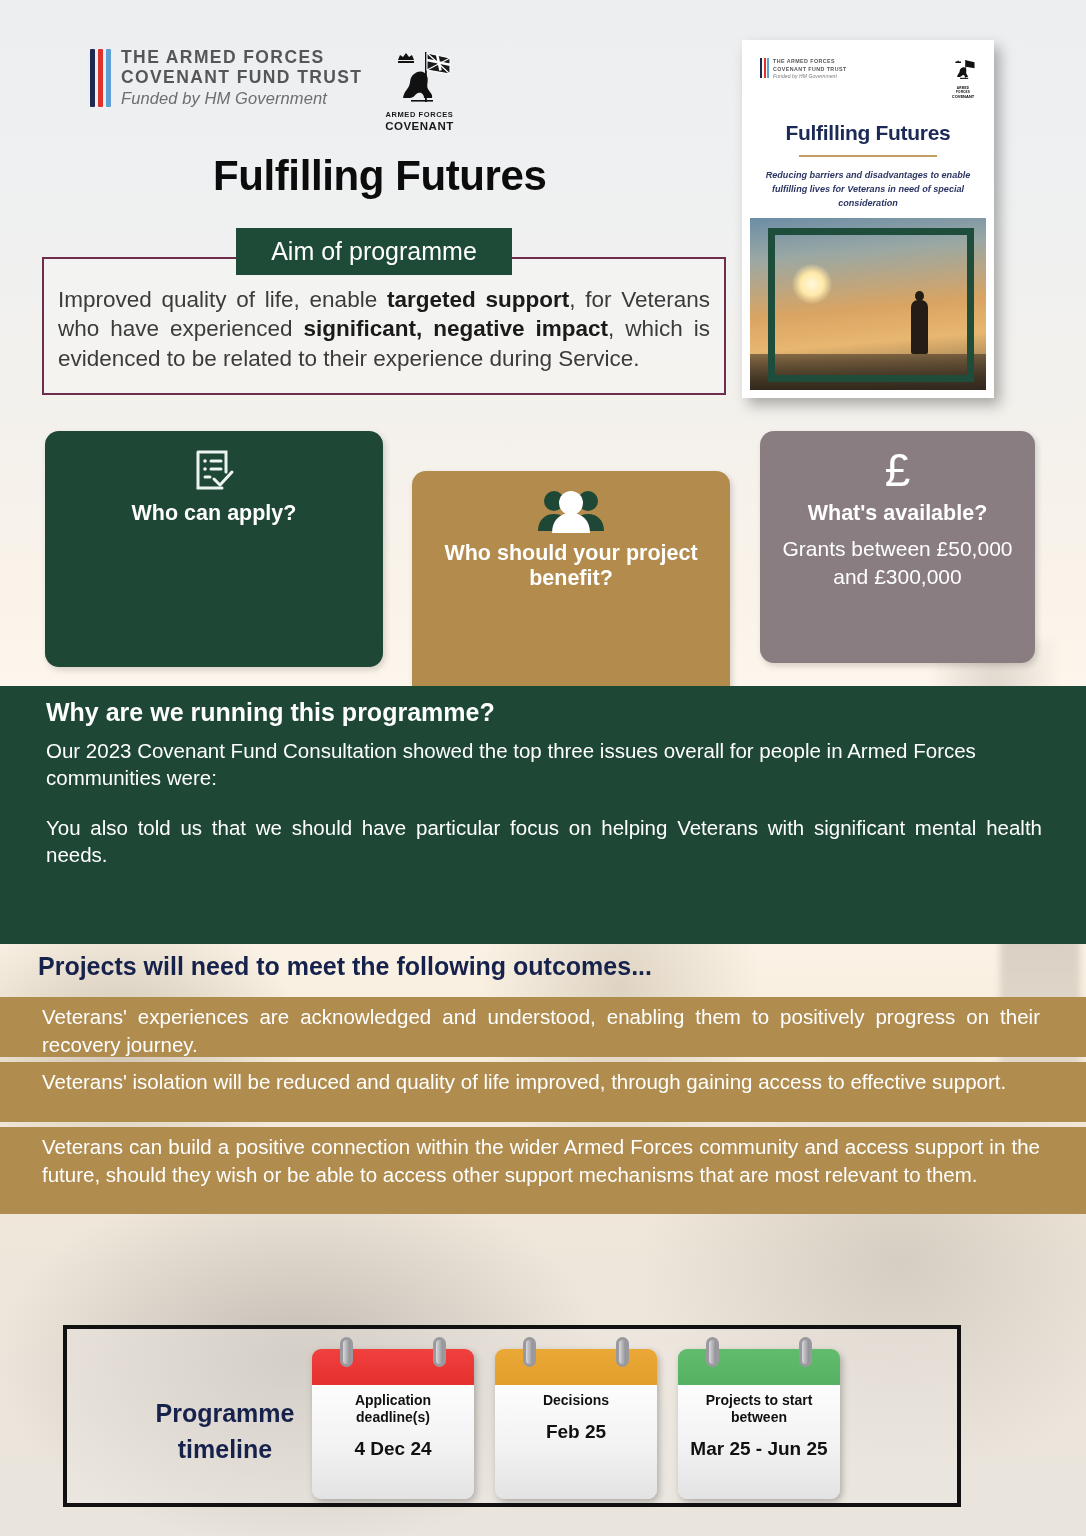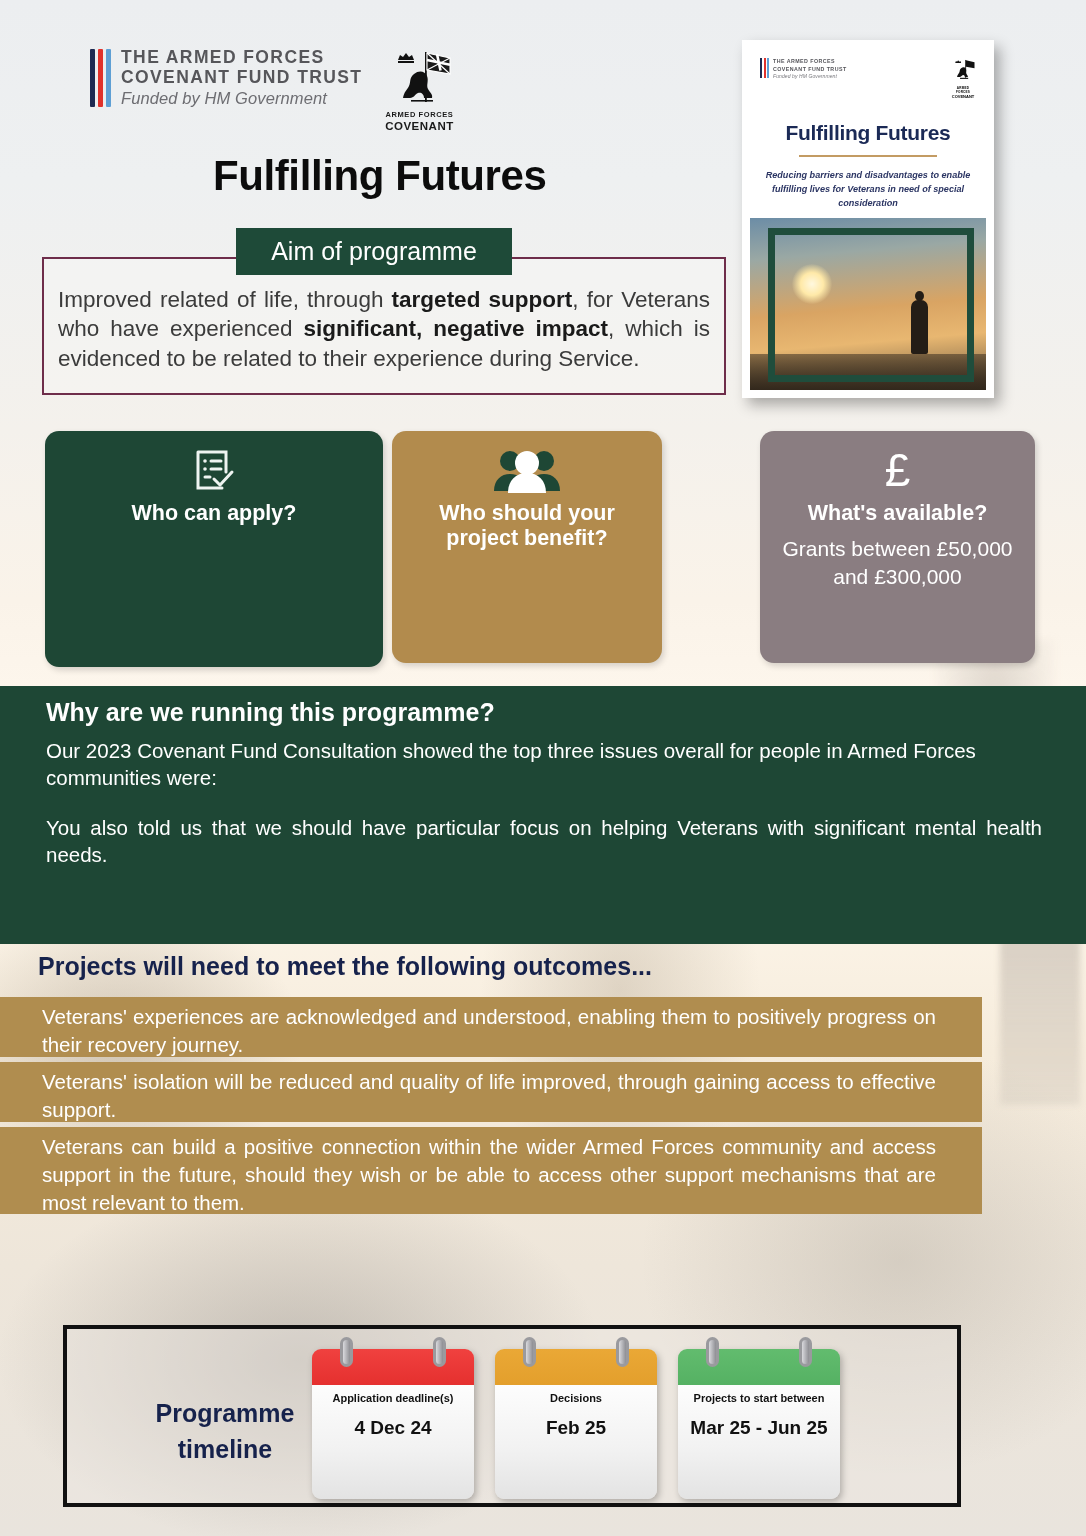"Improved related of life, through" span { text: related of life, through -> quality of life, enable }
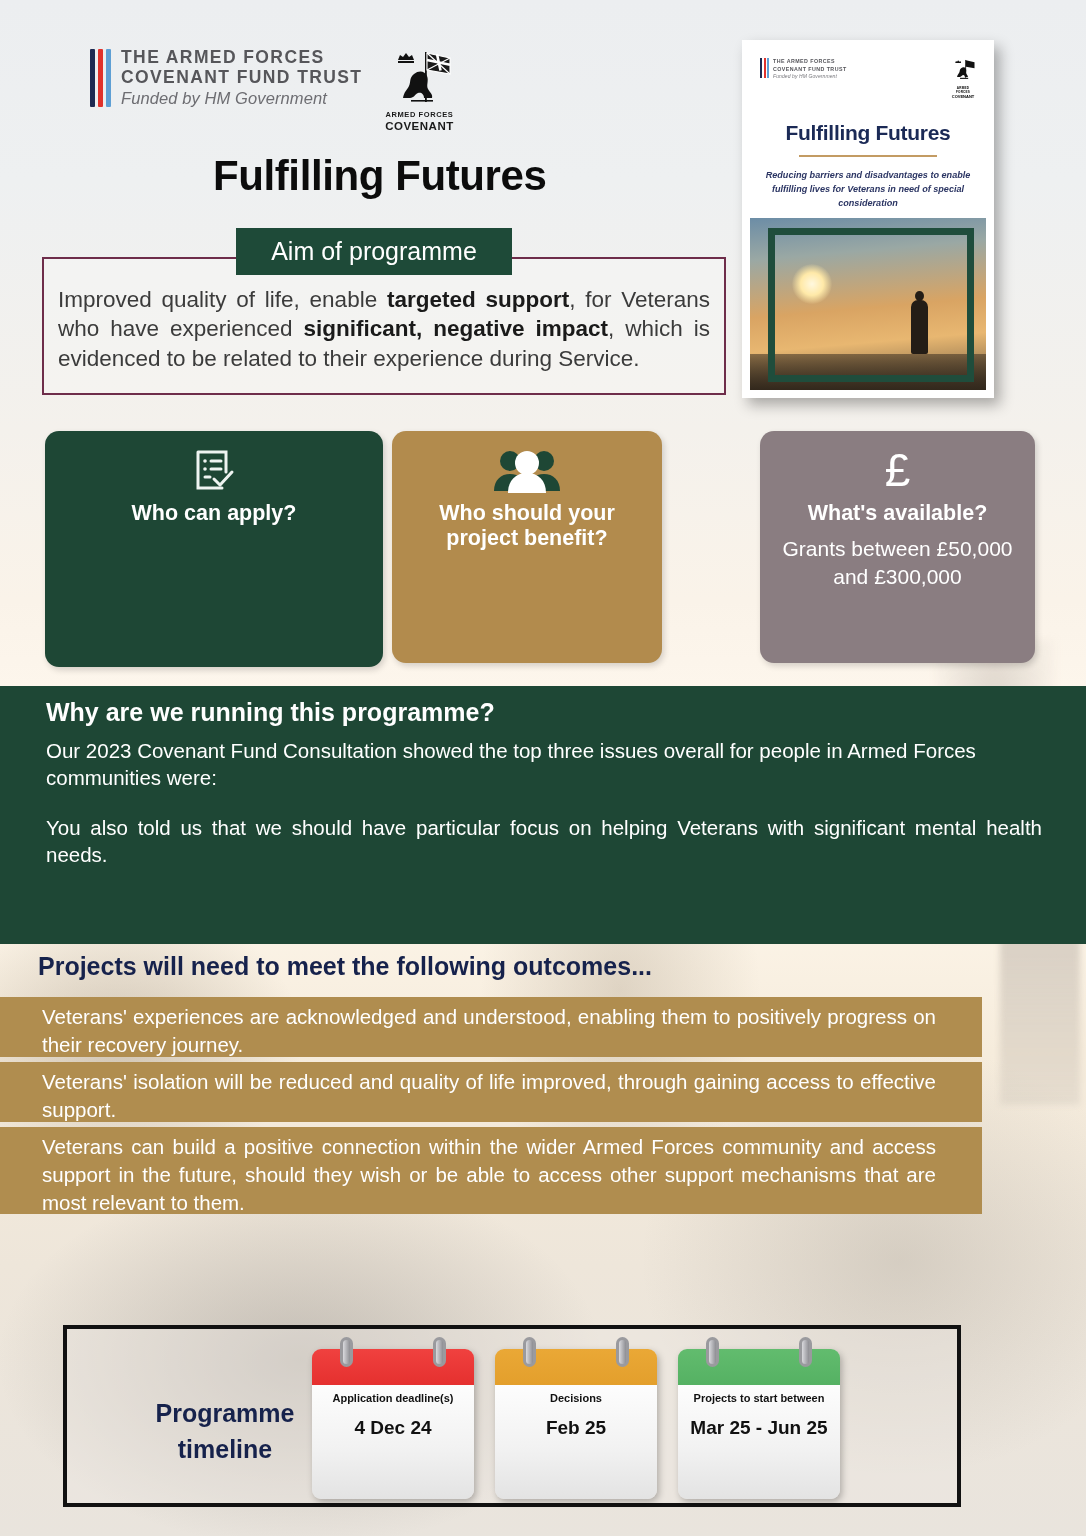"Who should your project benefit?" .card-gold { left: 392px -> 412px; margin-top: none -> 40px; width: 270px -> 318px }
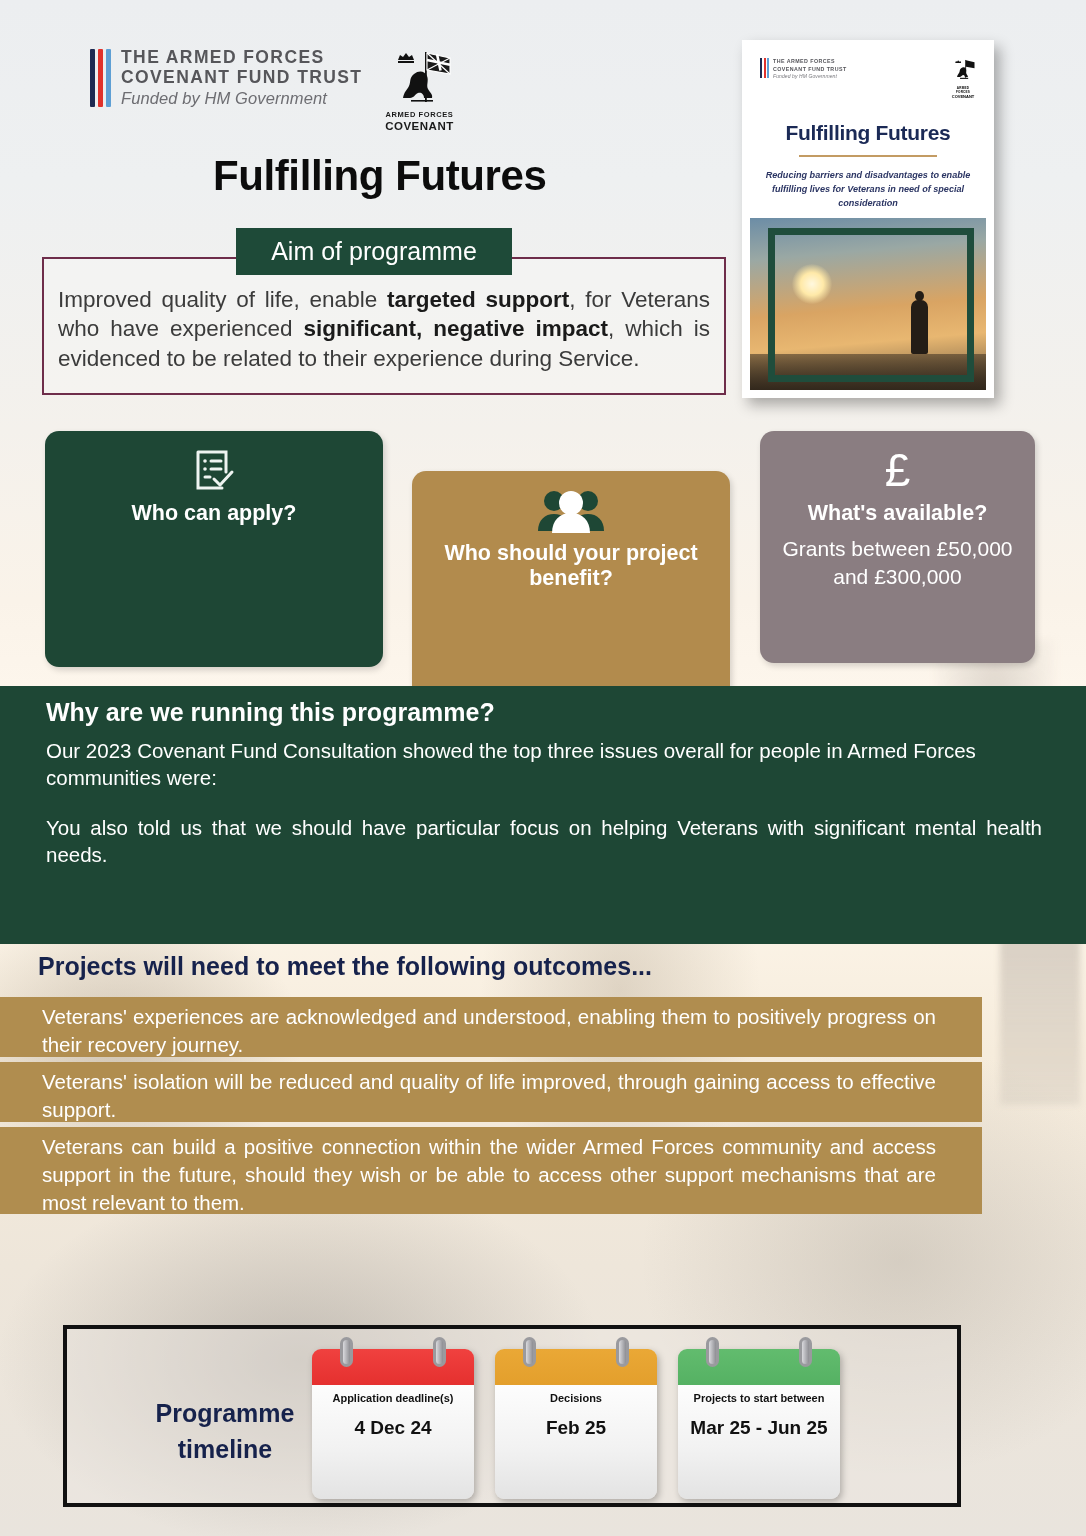"Veterans' experiences are acknowledged" .band { width: 982px -> 1086px }
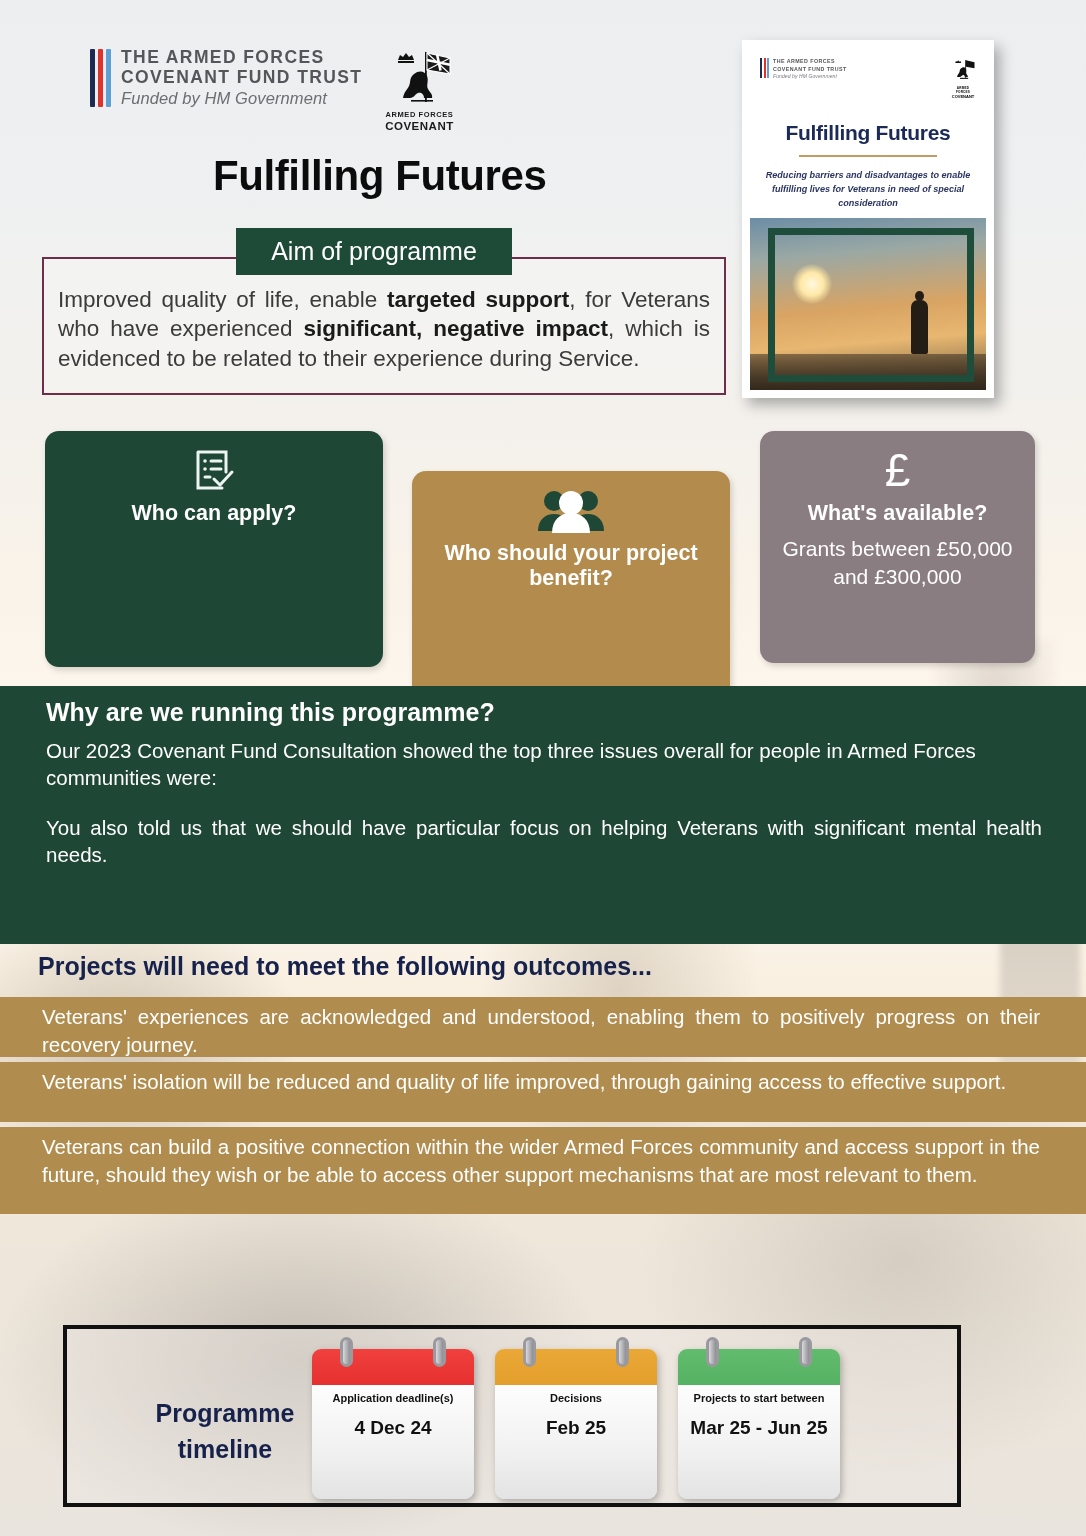"Application deadline(s)" .cal-title { font-size: 11px -> 14px }
